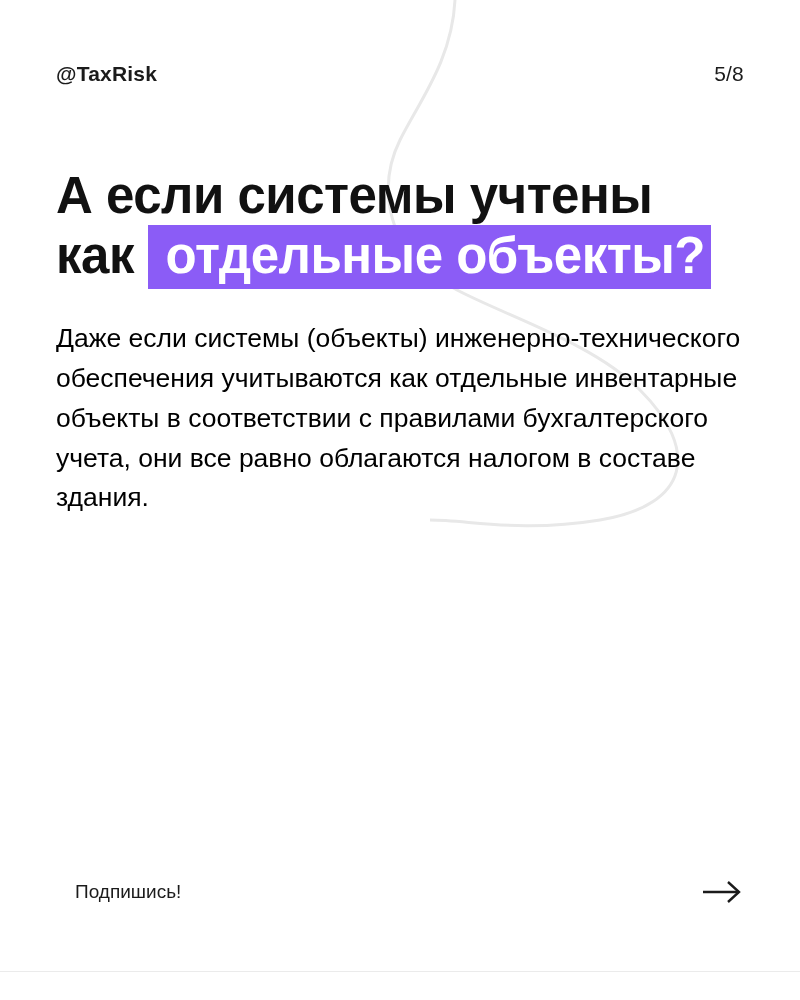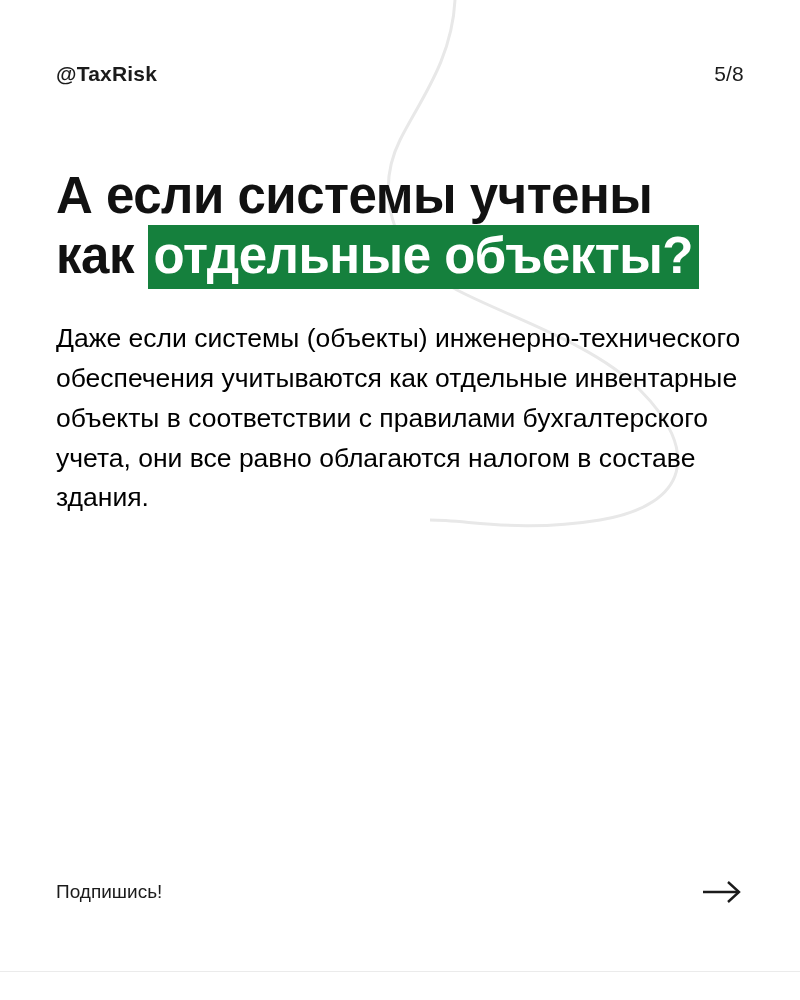"отдельные объекты?" .headline .hl { background: #15803d -> #8b5cf6; padding: 2px 6px 5px 6px -> 2px 6px 5px 18px }
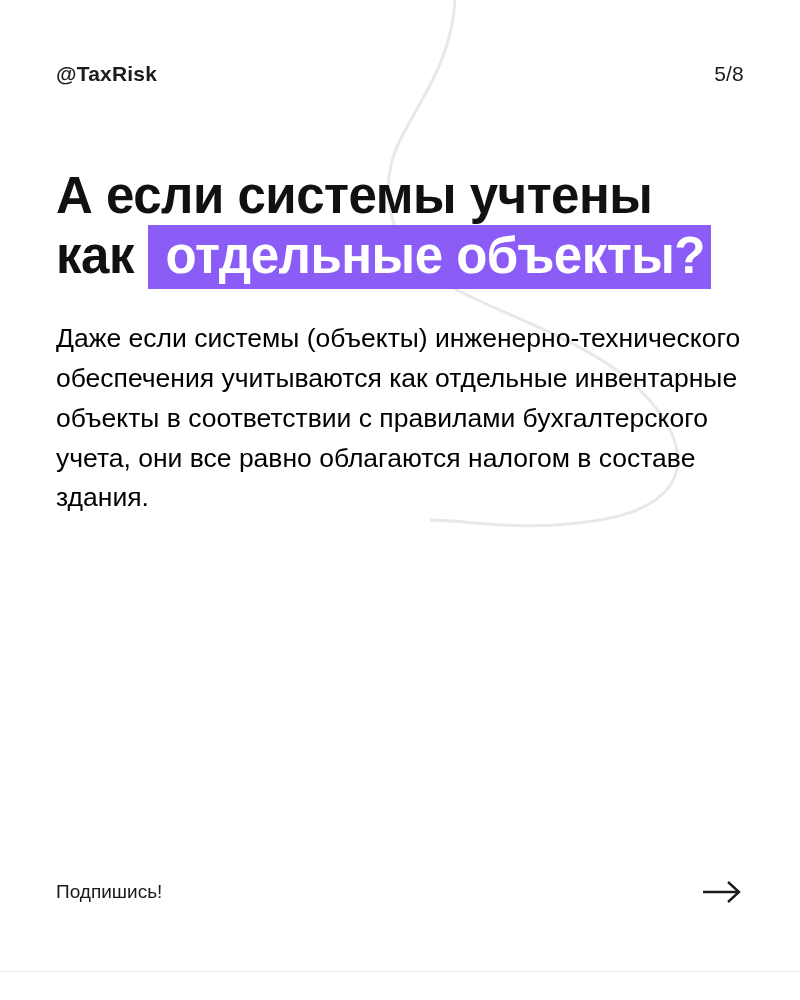"Подпишись!" .footer { margin-left: none -> 19px }
